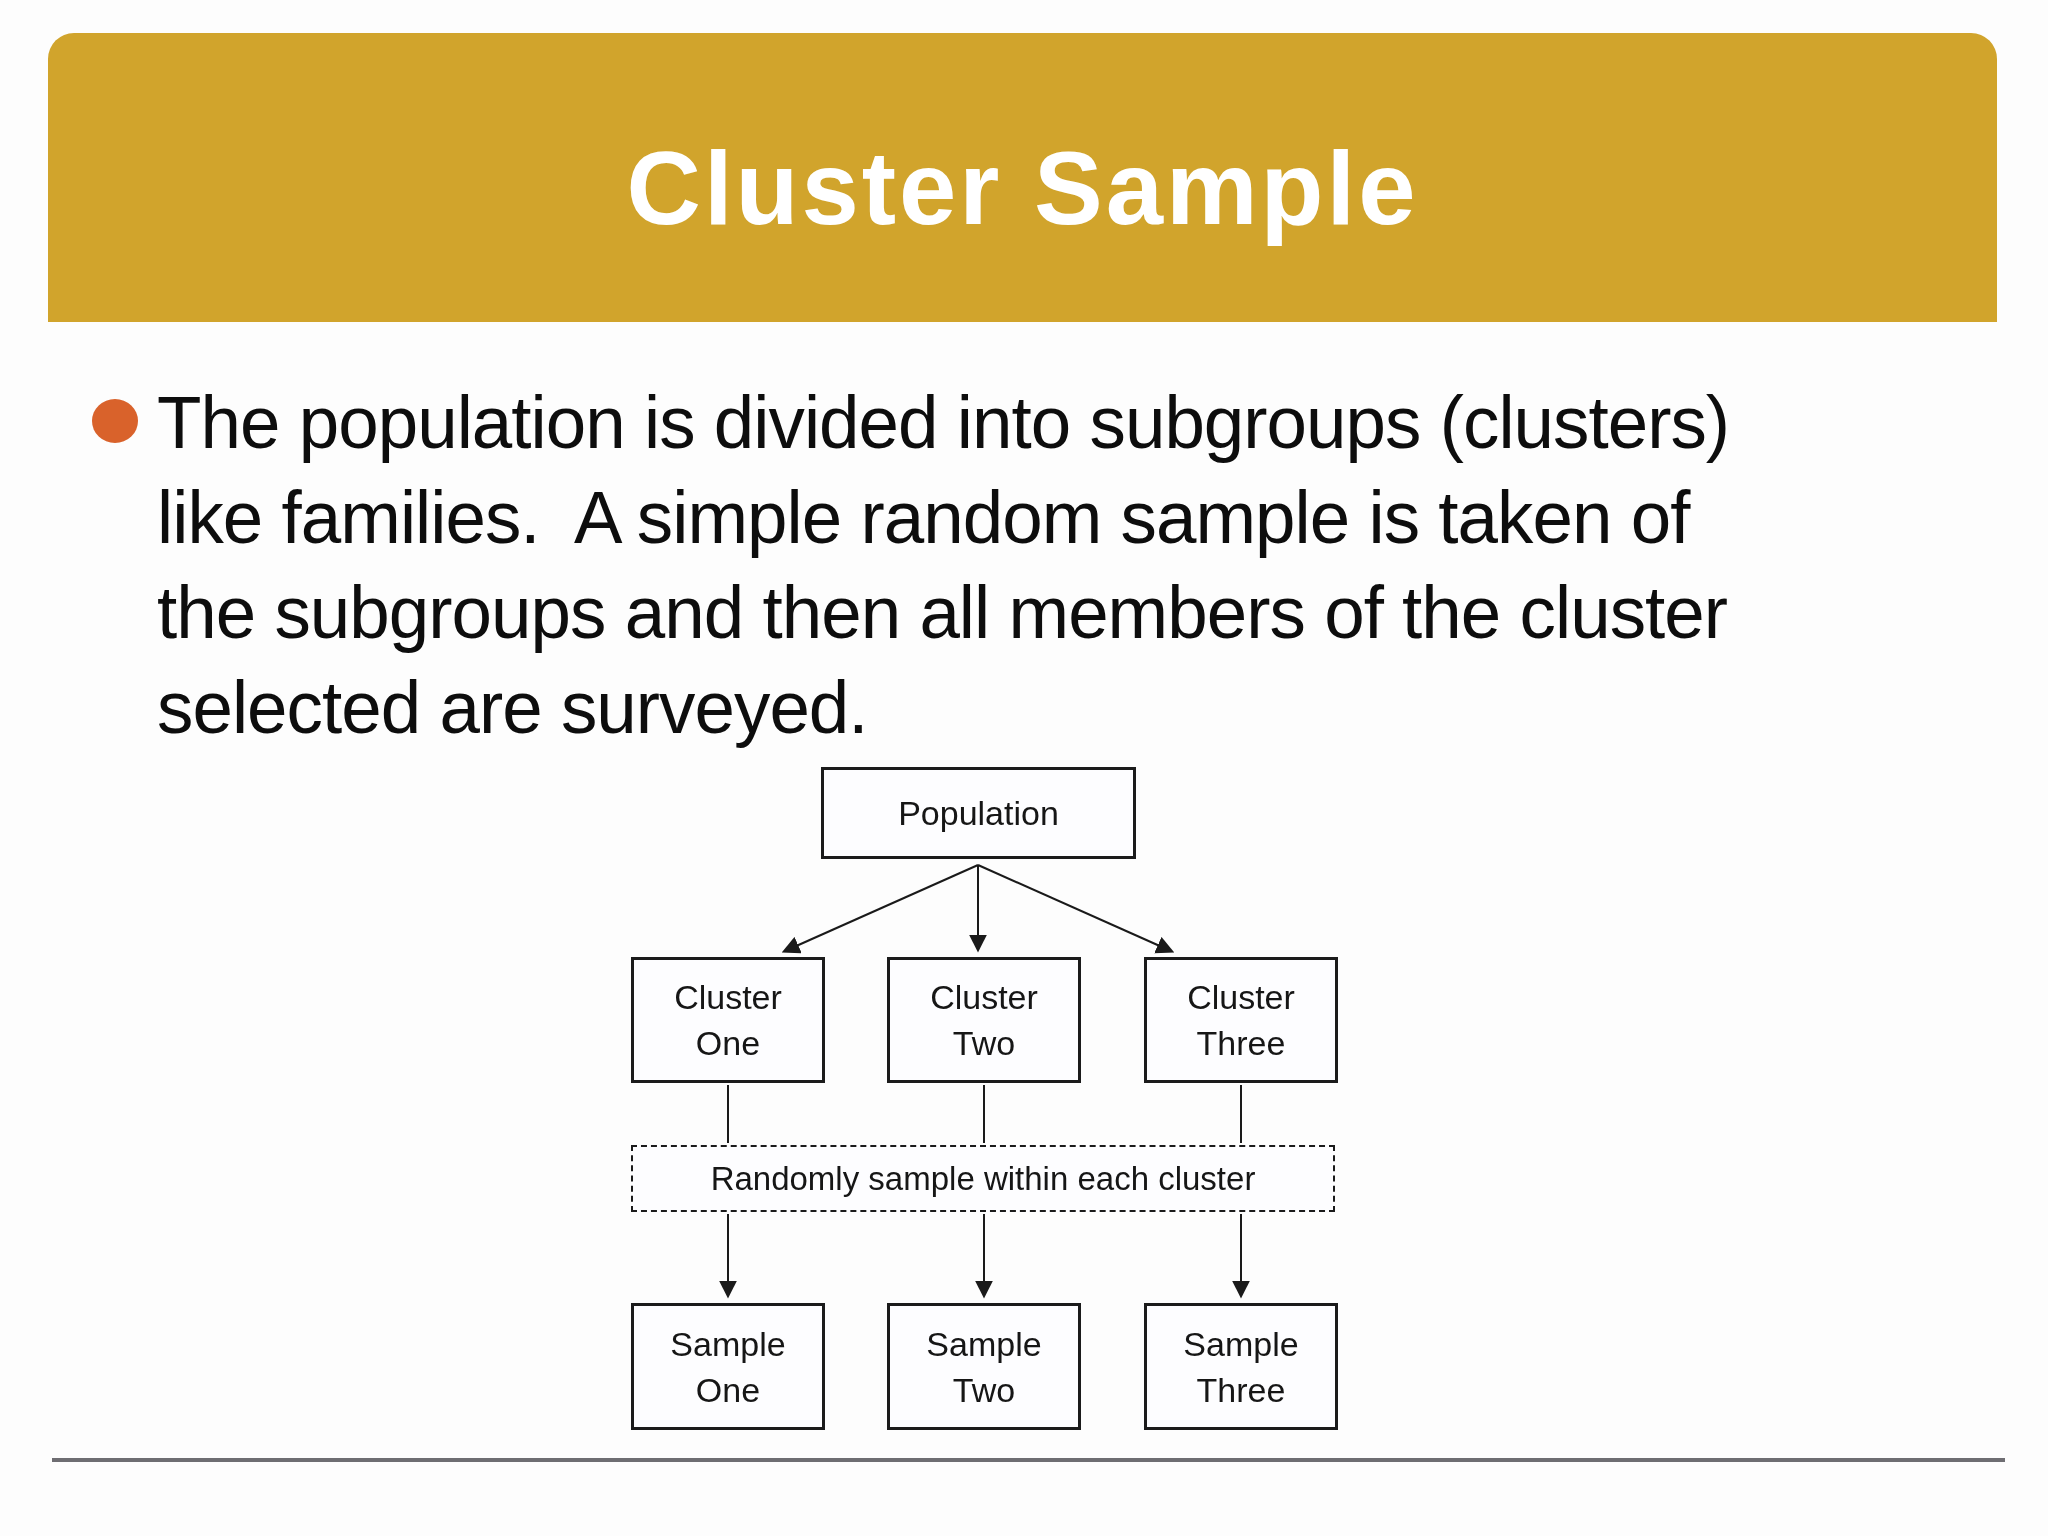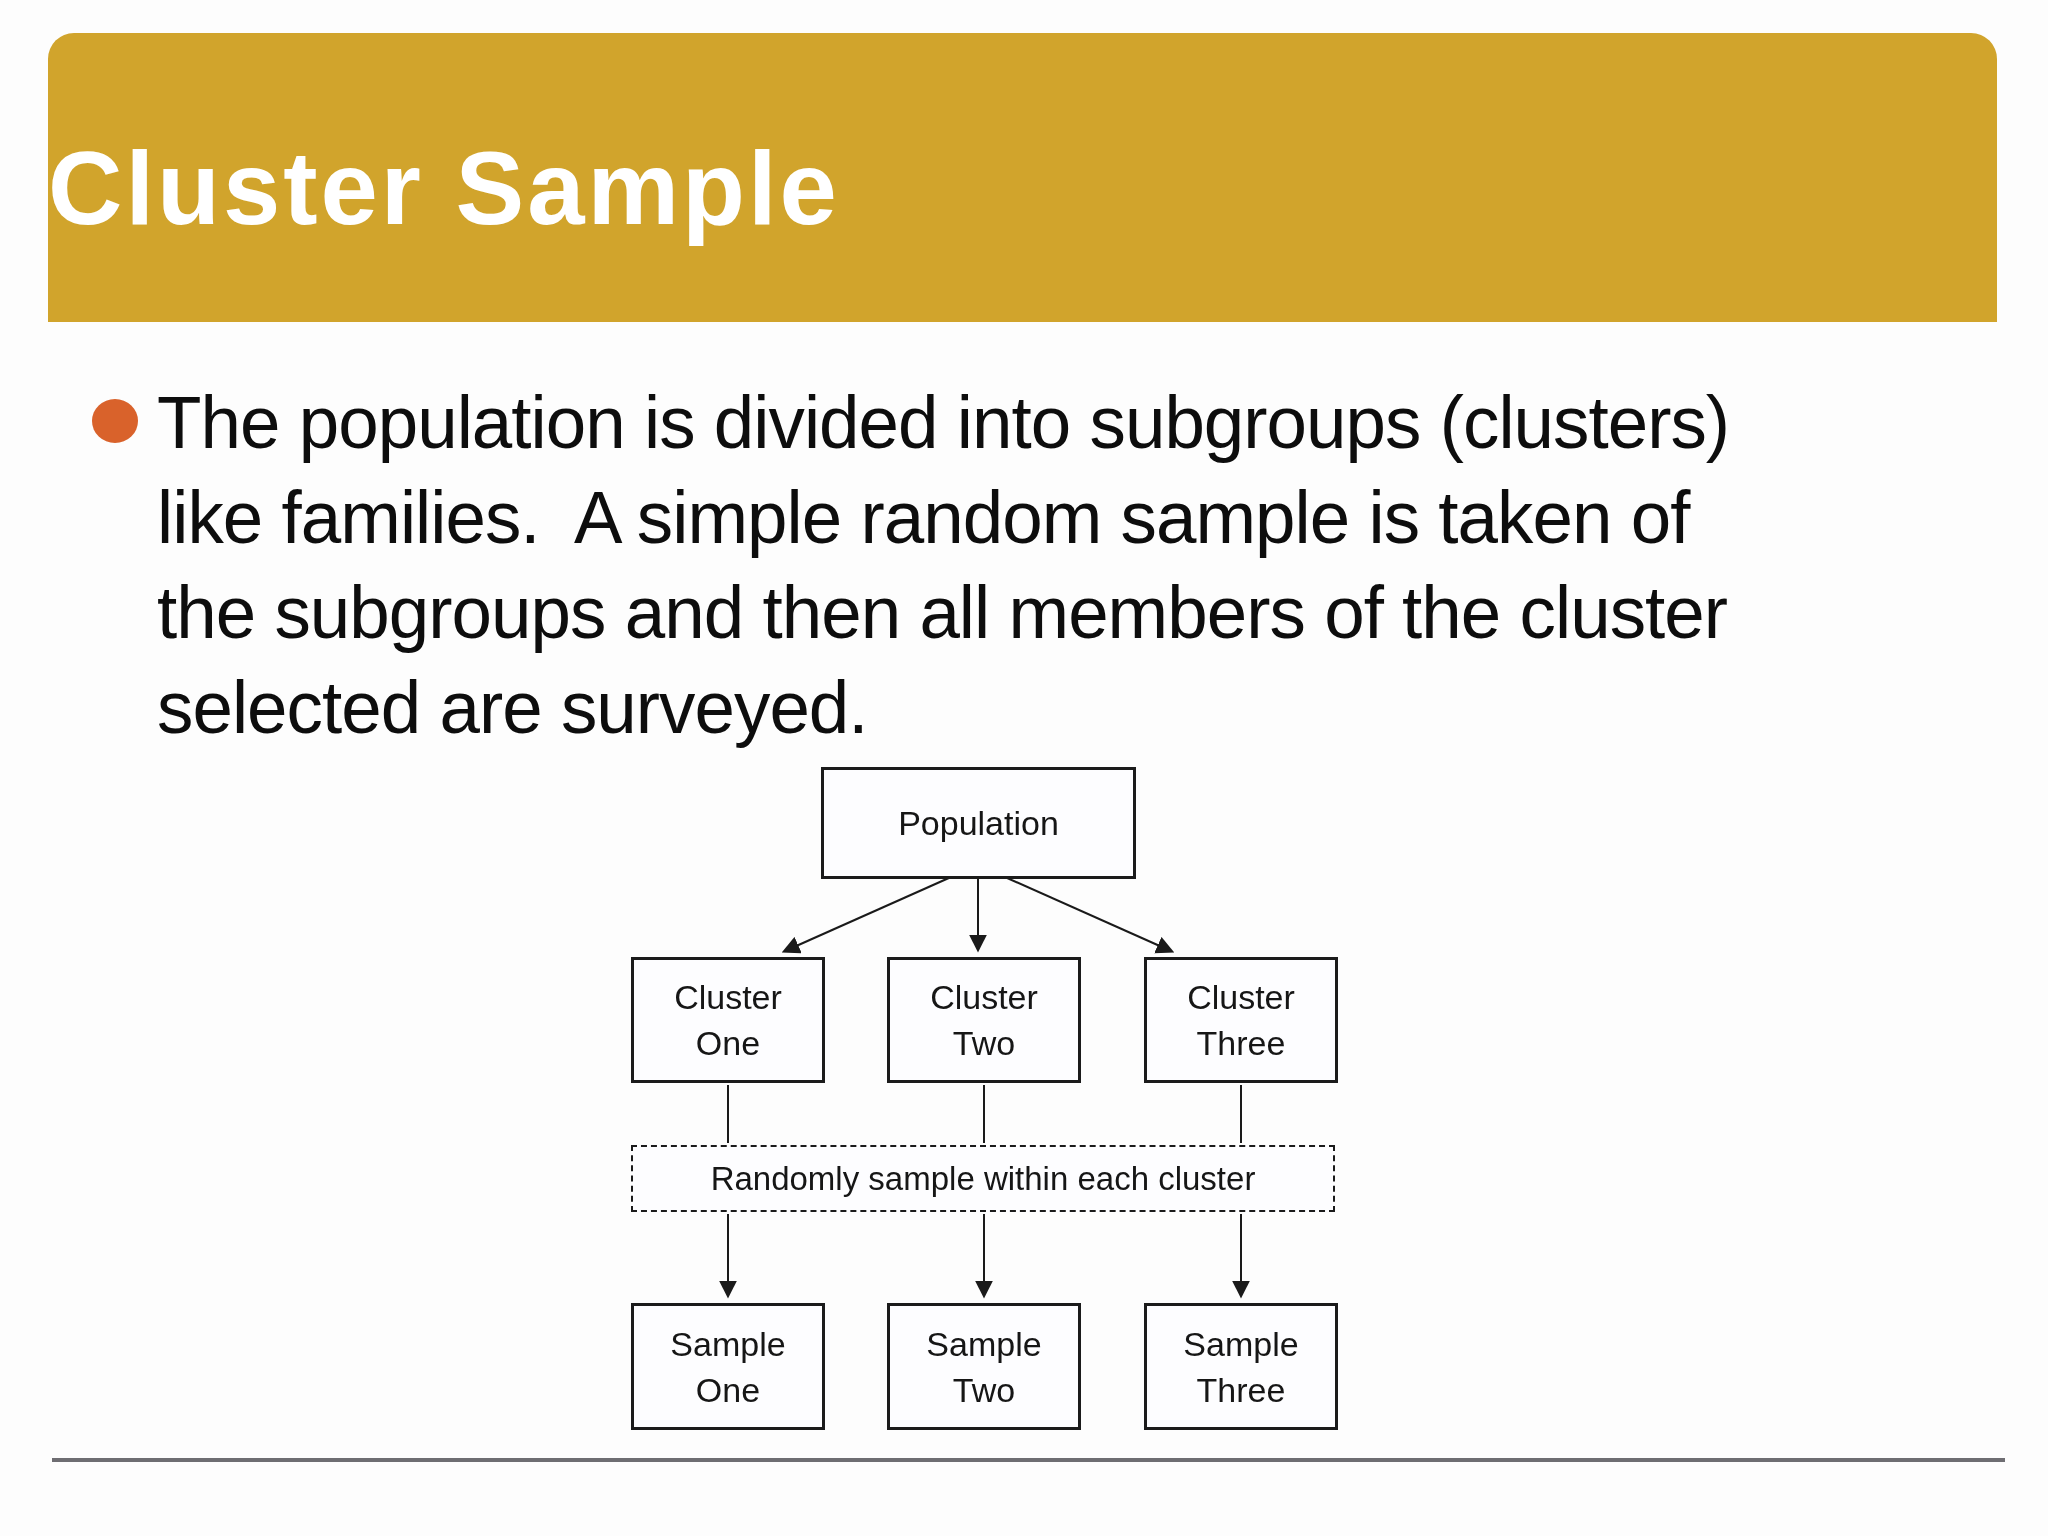"Cluster Sample" .banner { justify-content: flex-start -> center }
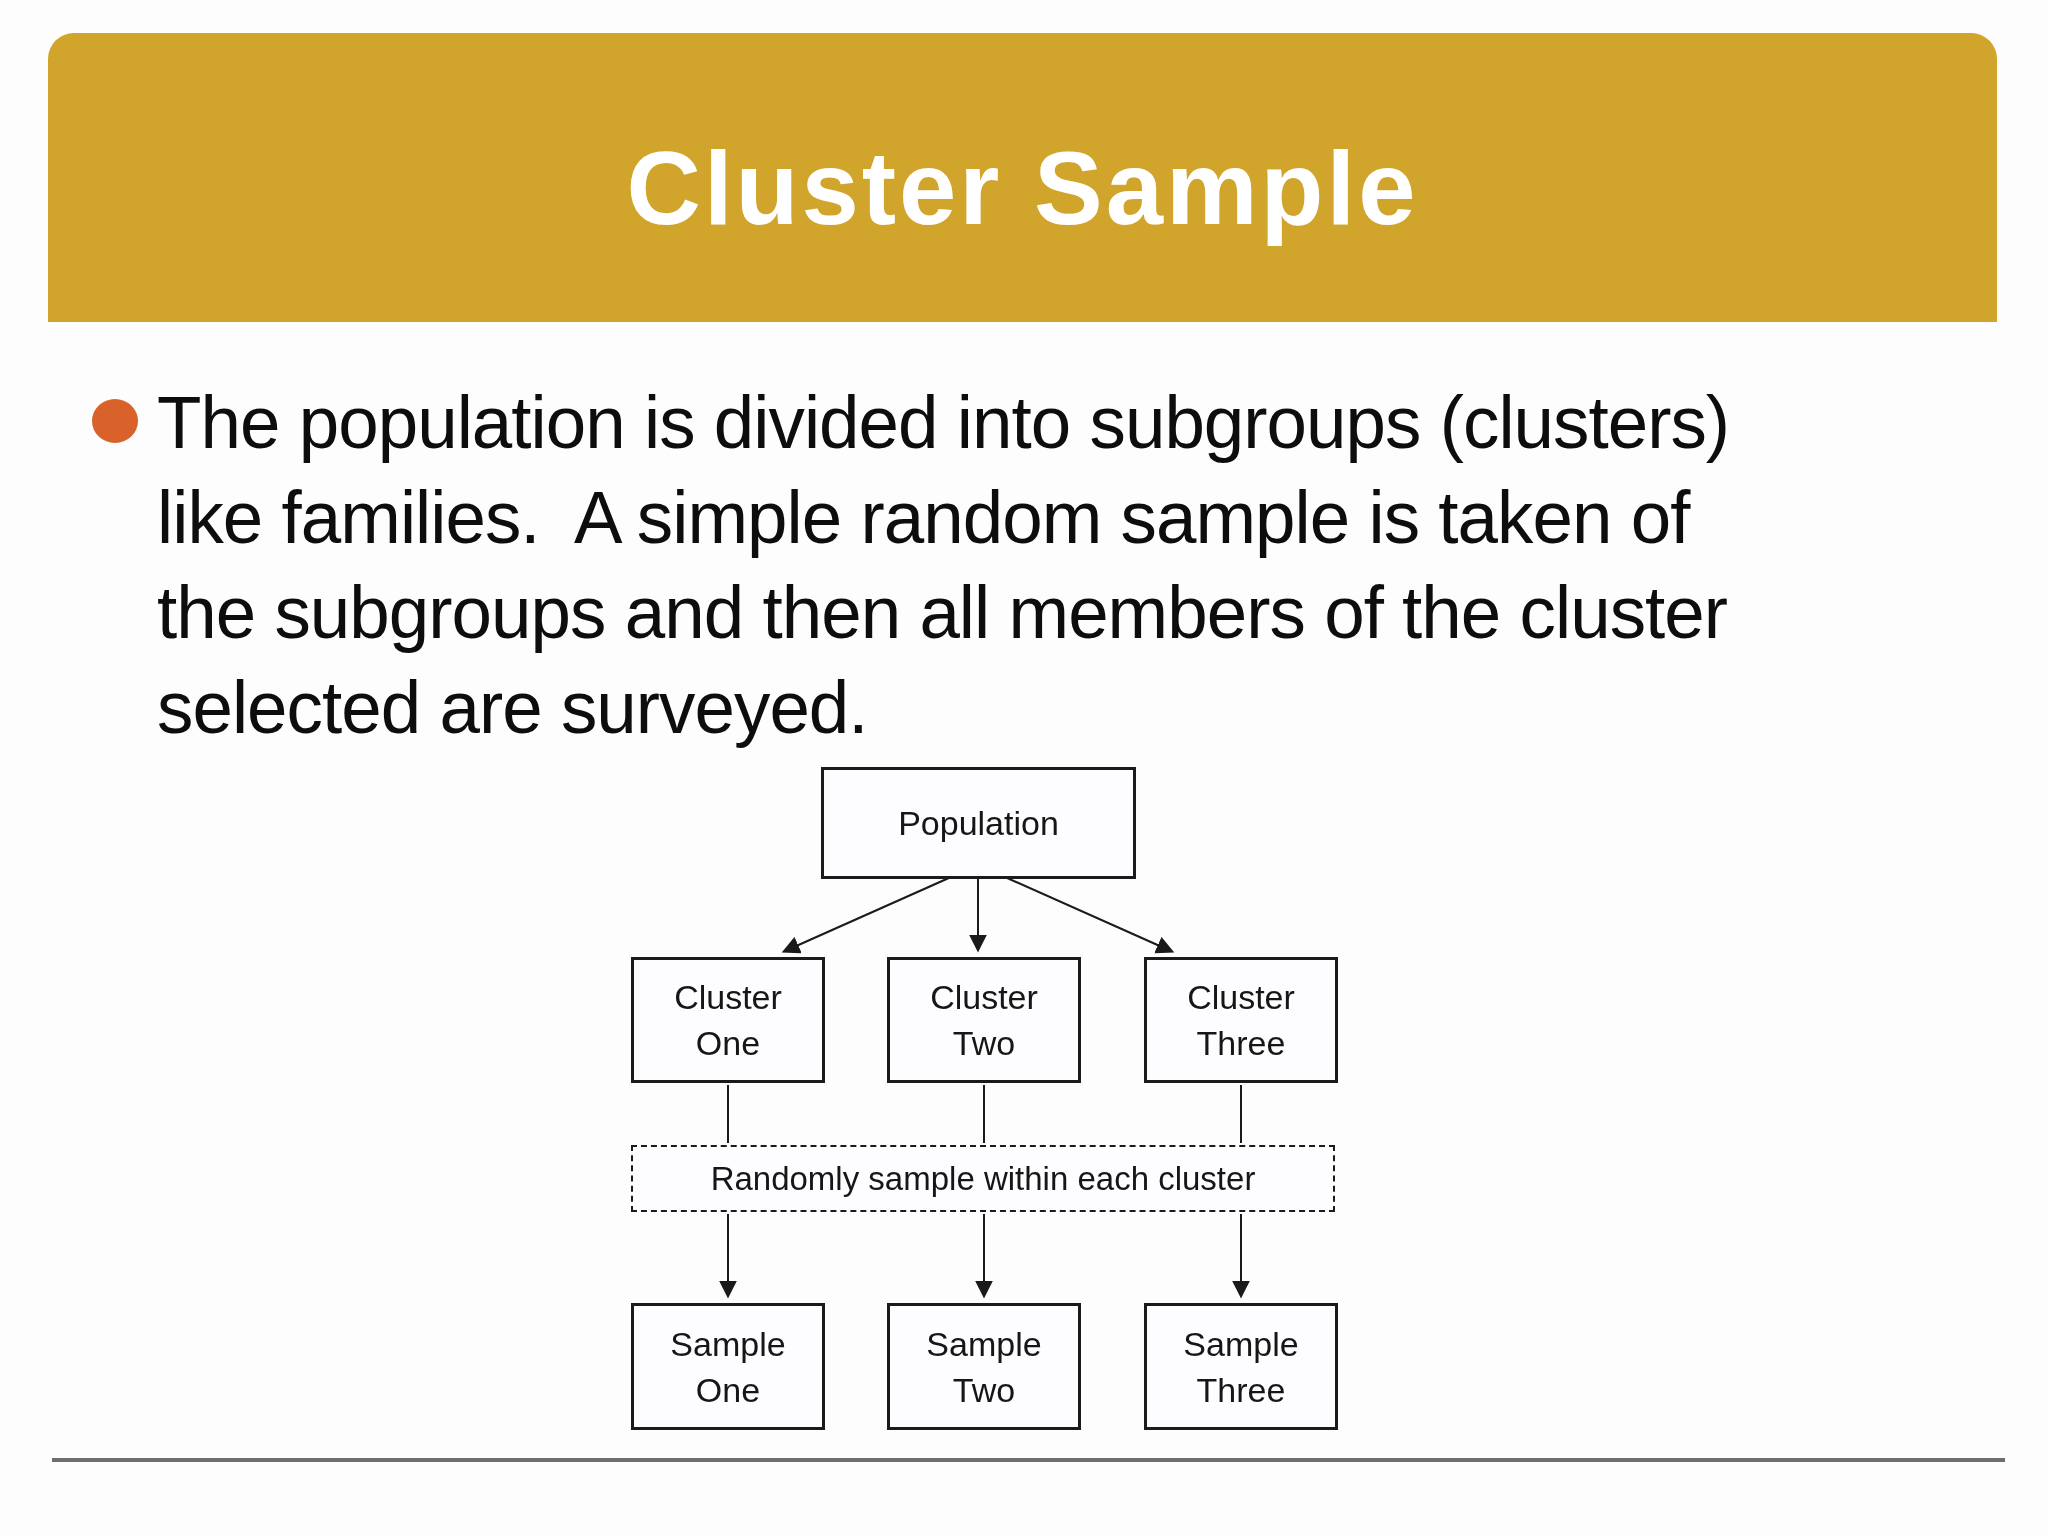"Population" .population { height: 112px -> 92px }
